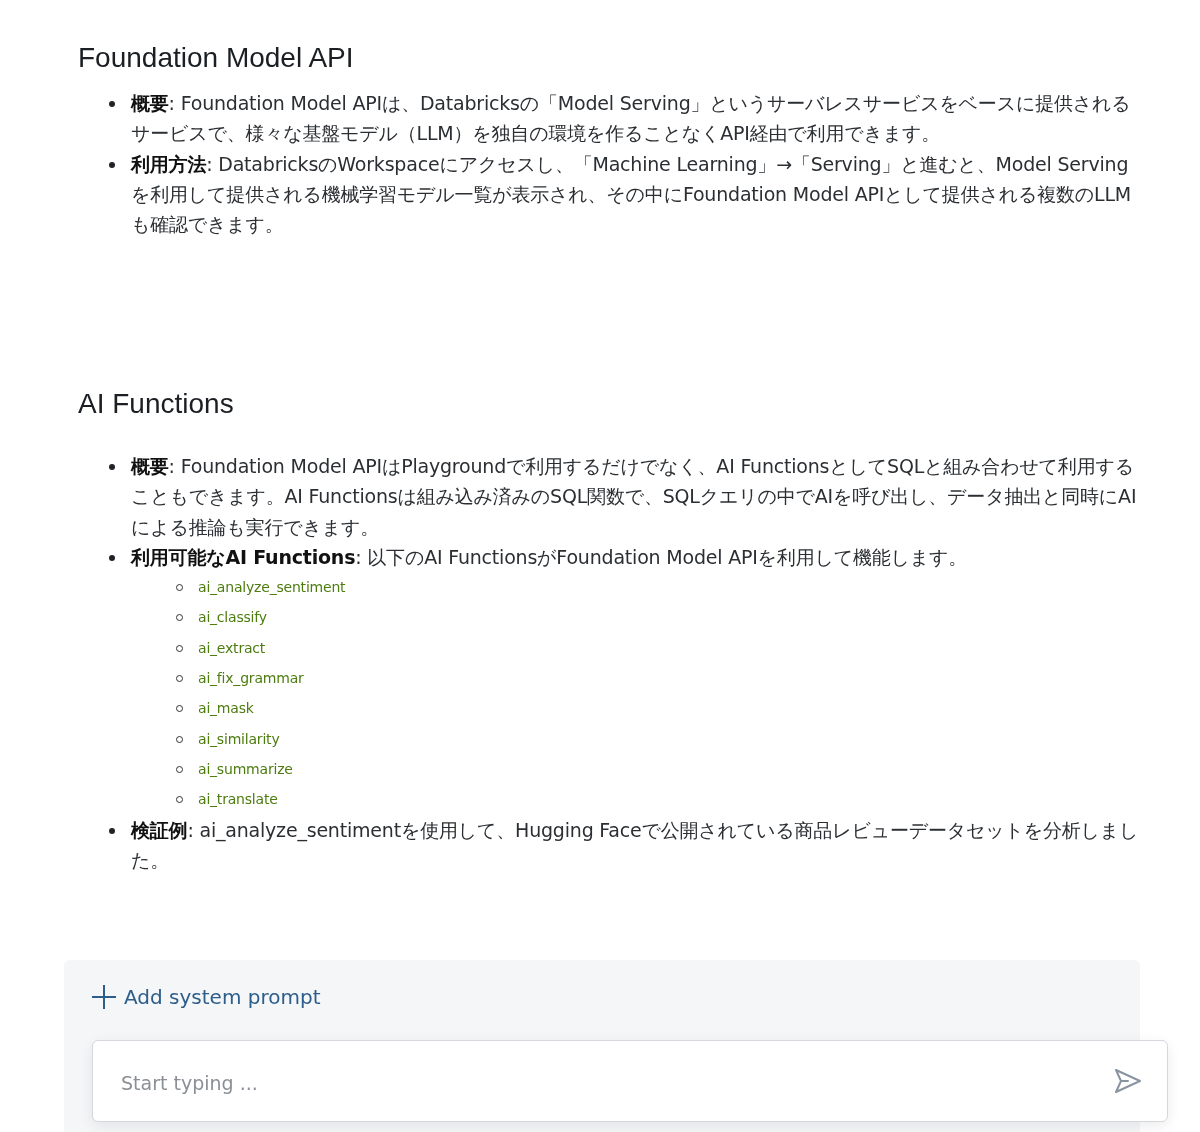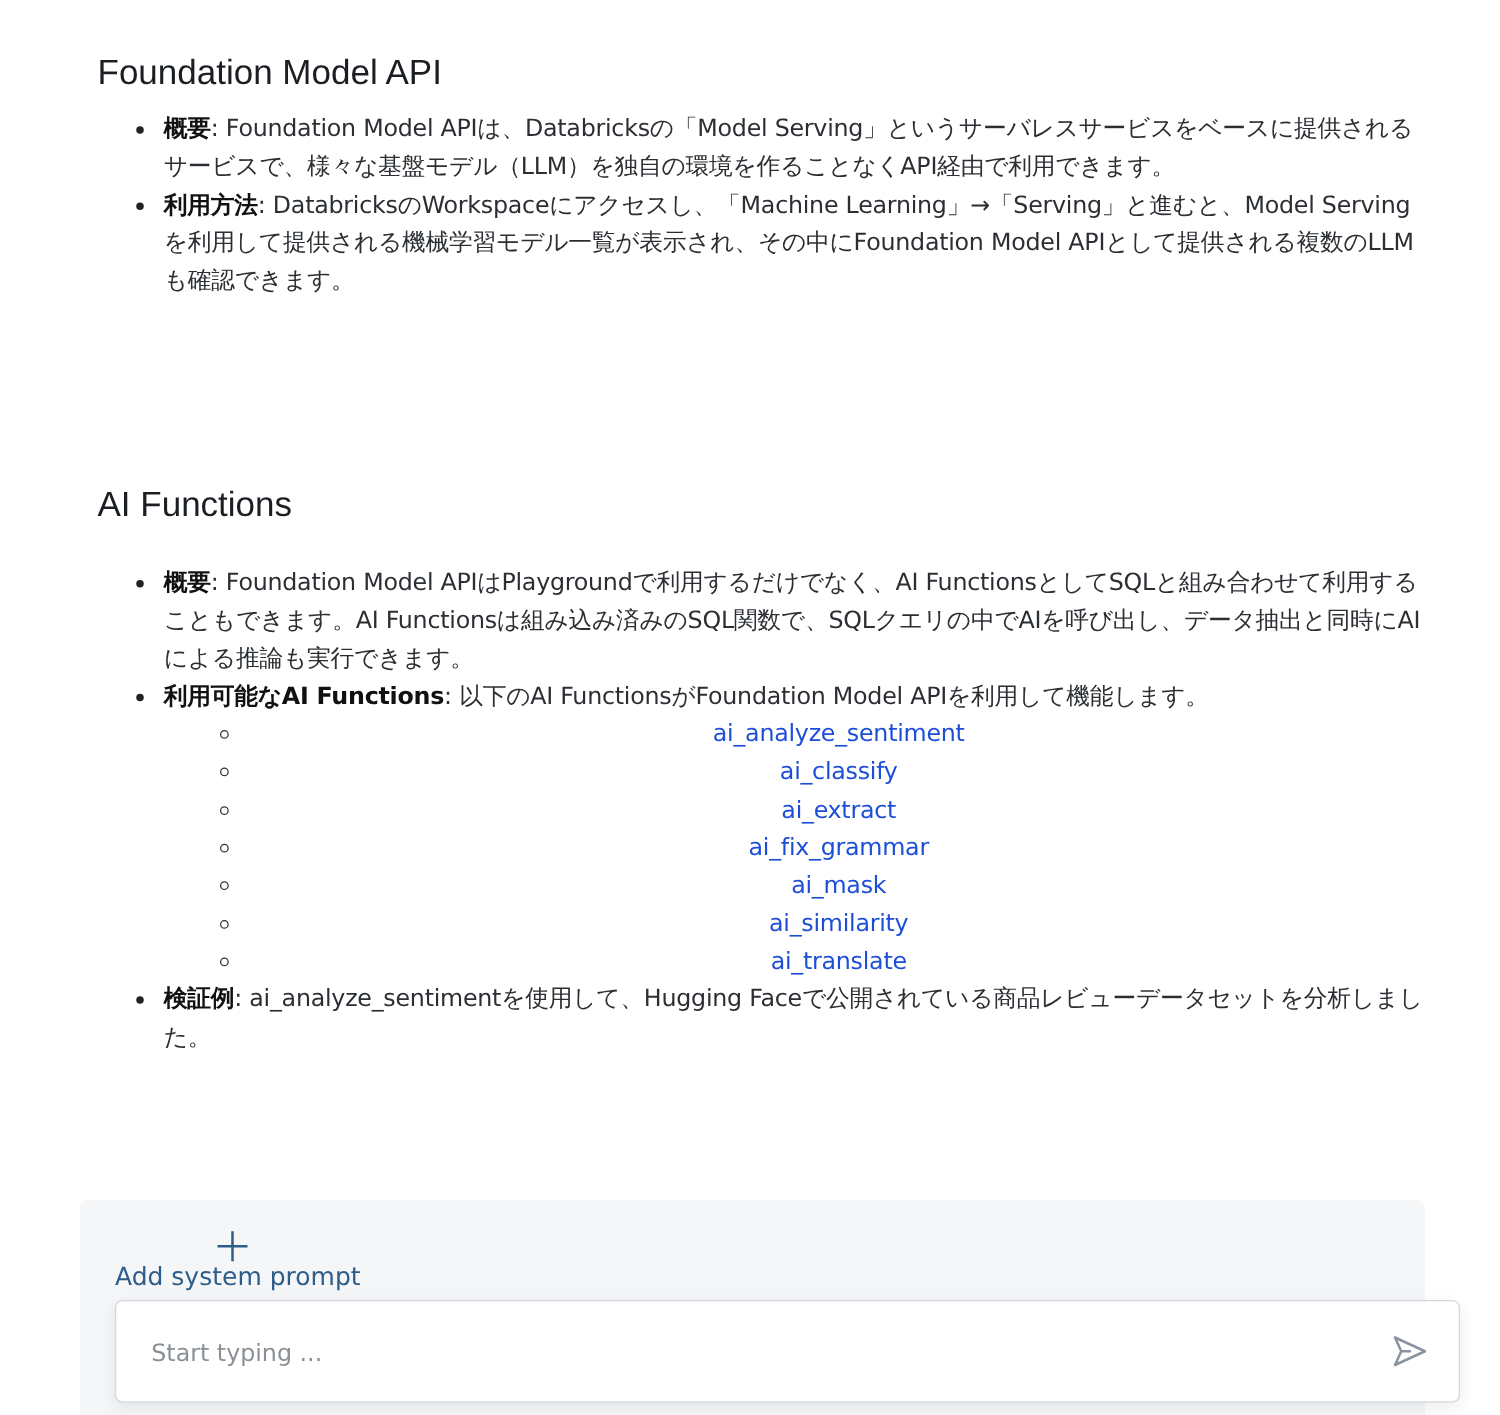"ai_analyze_sentiment" ul.sub > li { color: #1d4ed8 -> #4d7c0f; font-size: 19px -> 14px; text-align: center -> none }
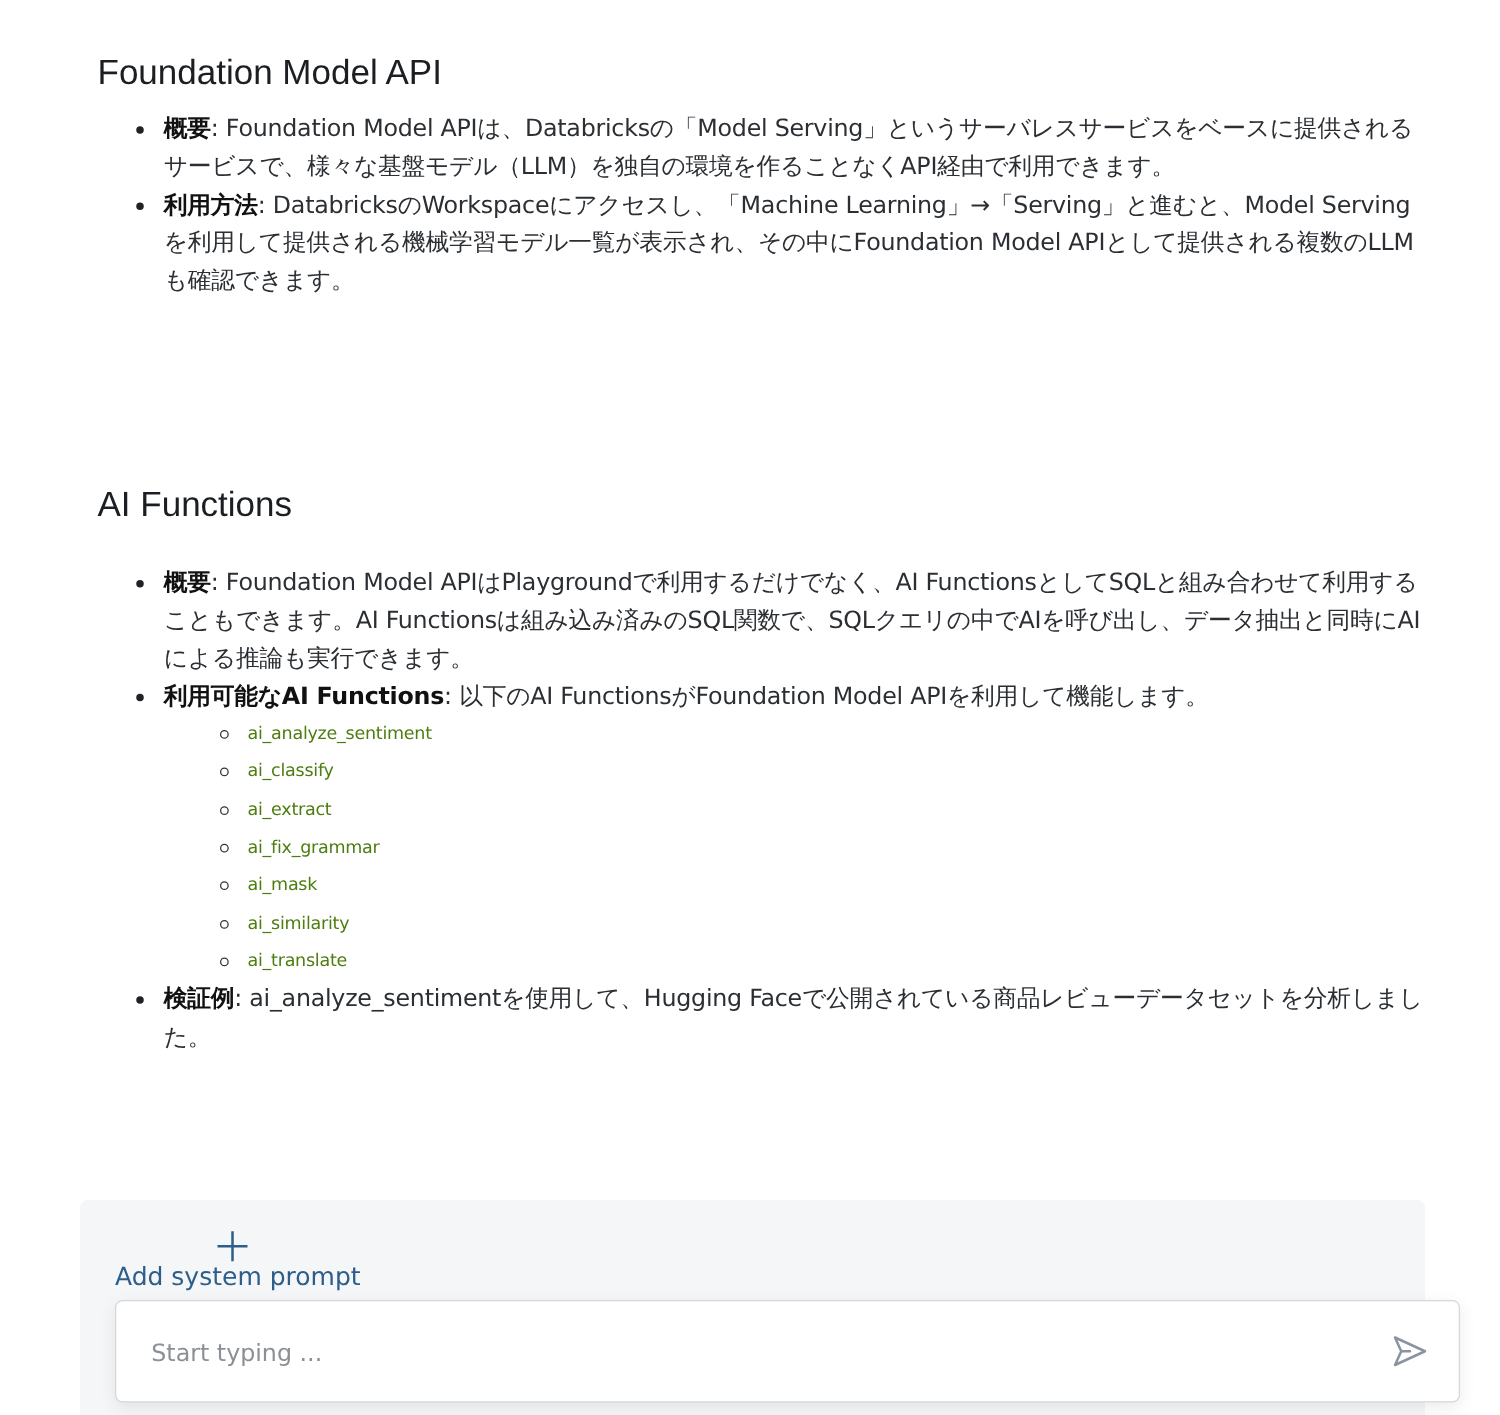"ai_summarize" li { html: none -> <li>ai_summarize</li> }
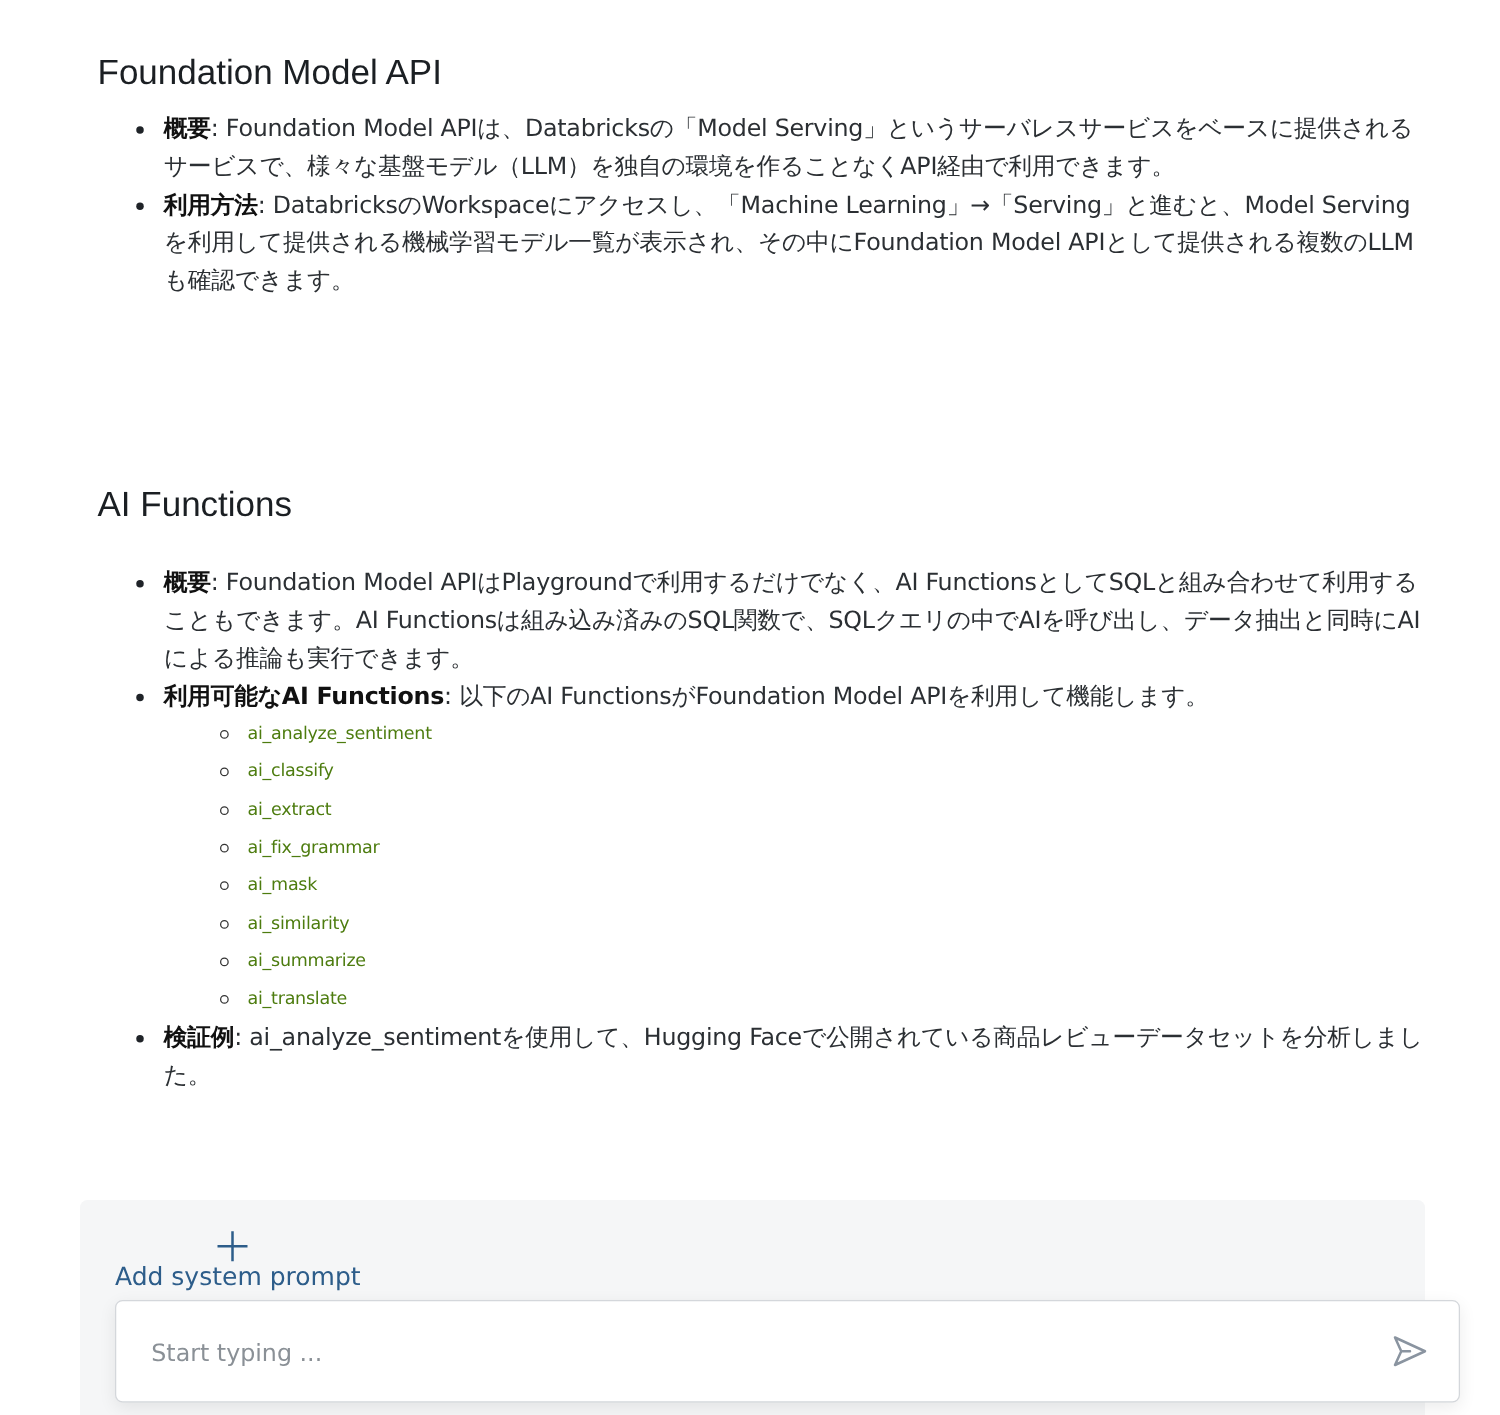"Add system prompt" .add-system { flex-direction: column -> none }
